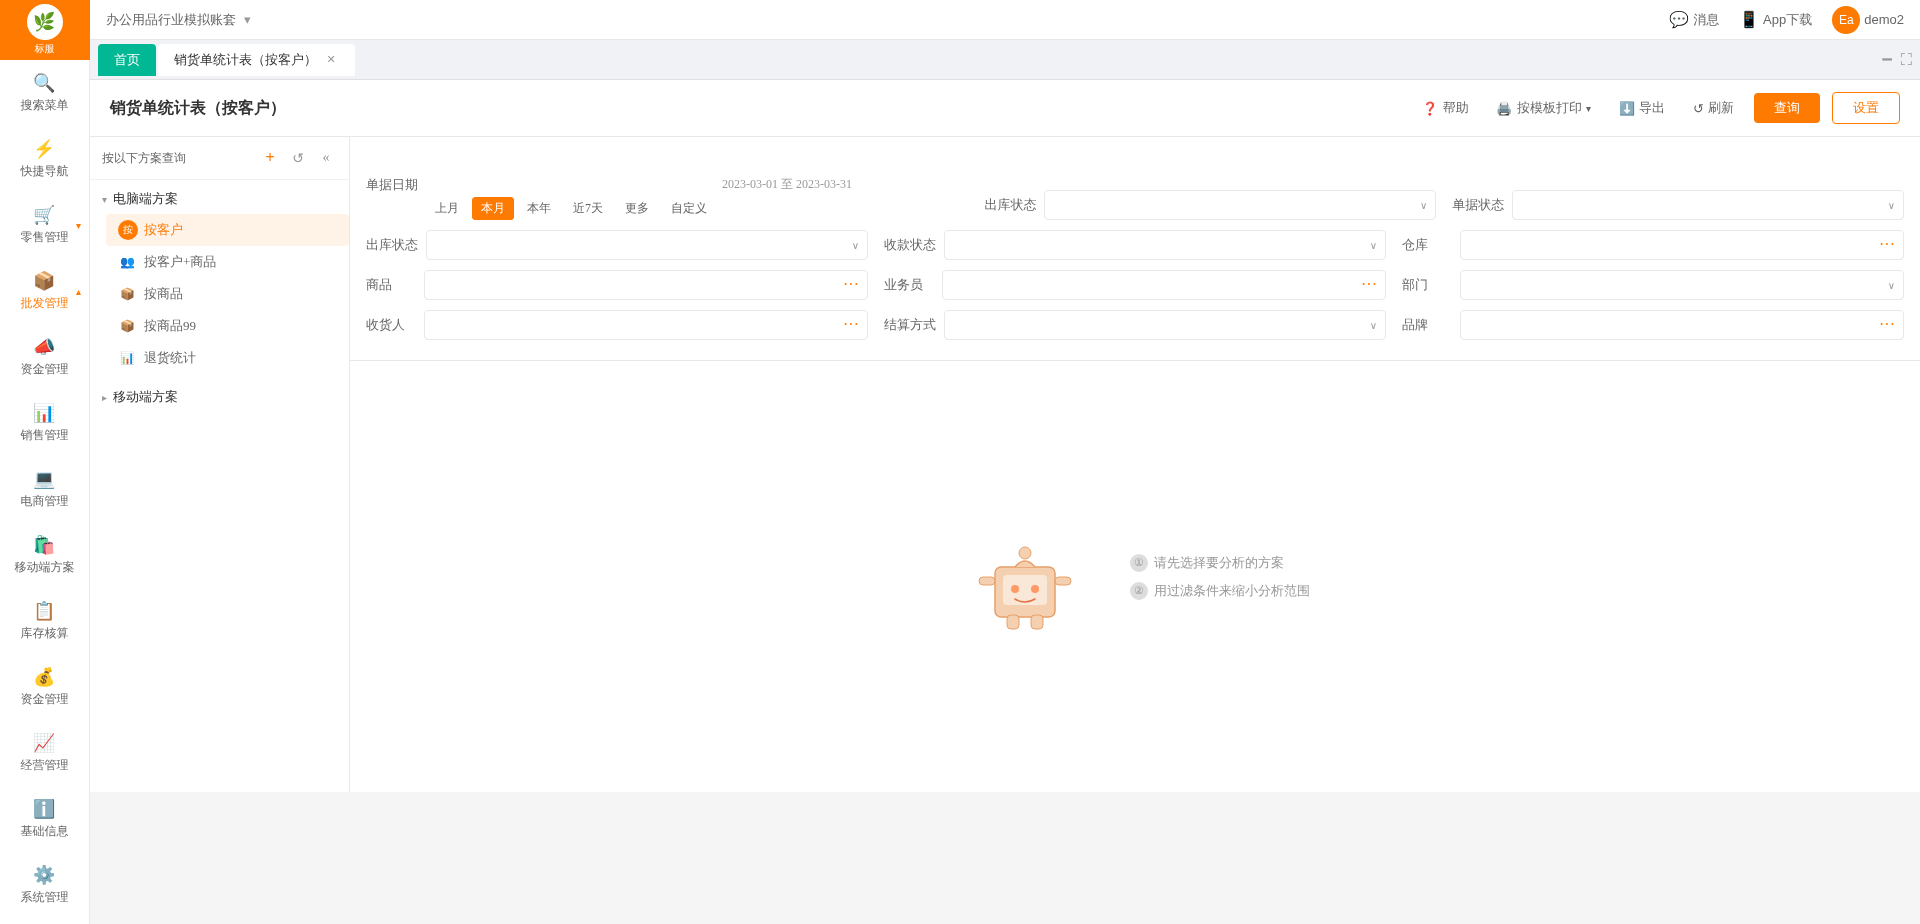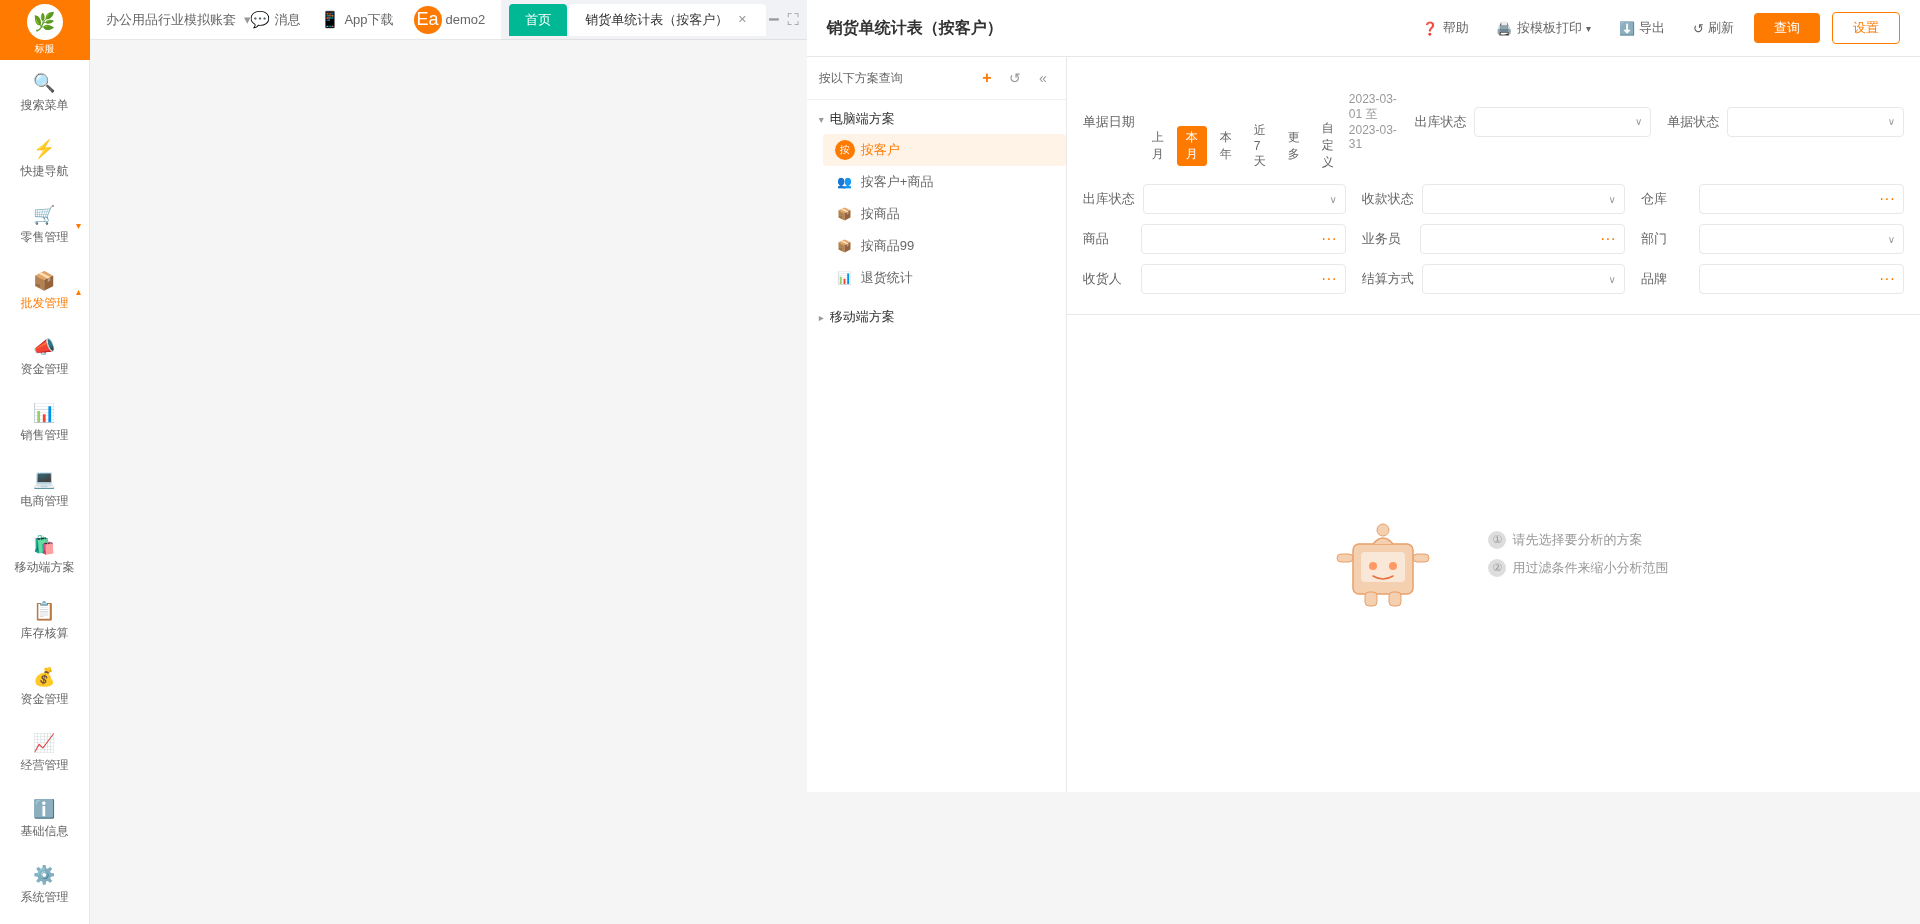"办公用品行业模拟账套" .main { flex-direction: row -> column }
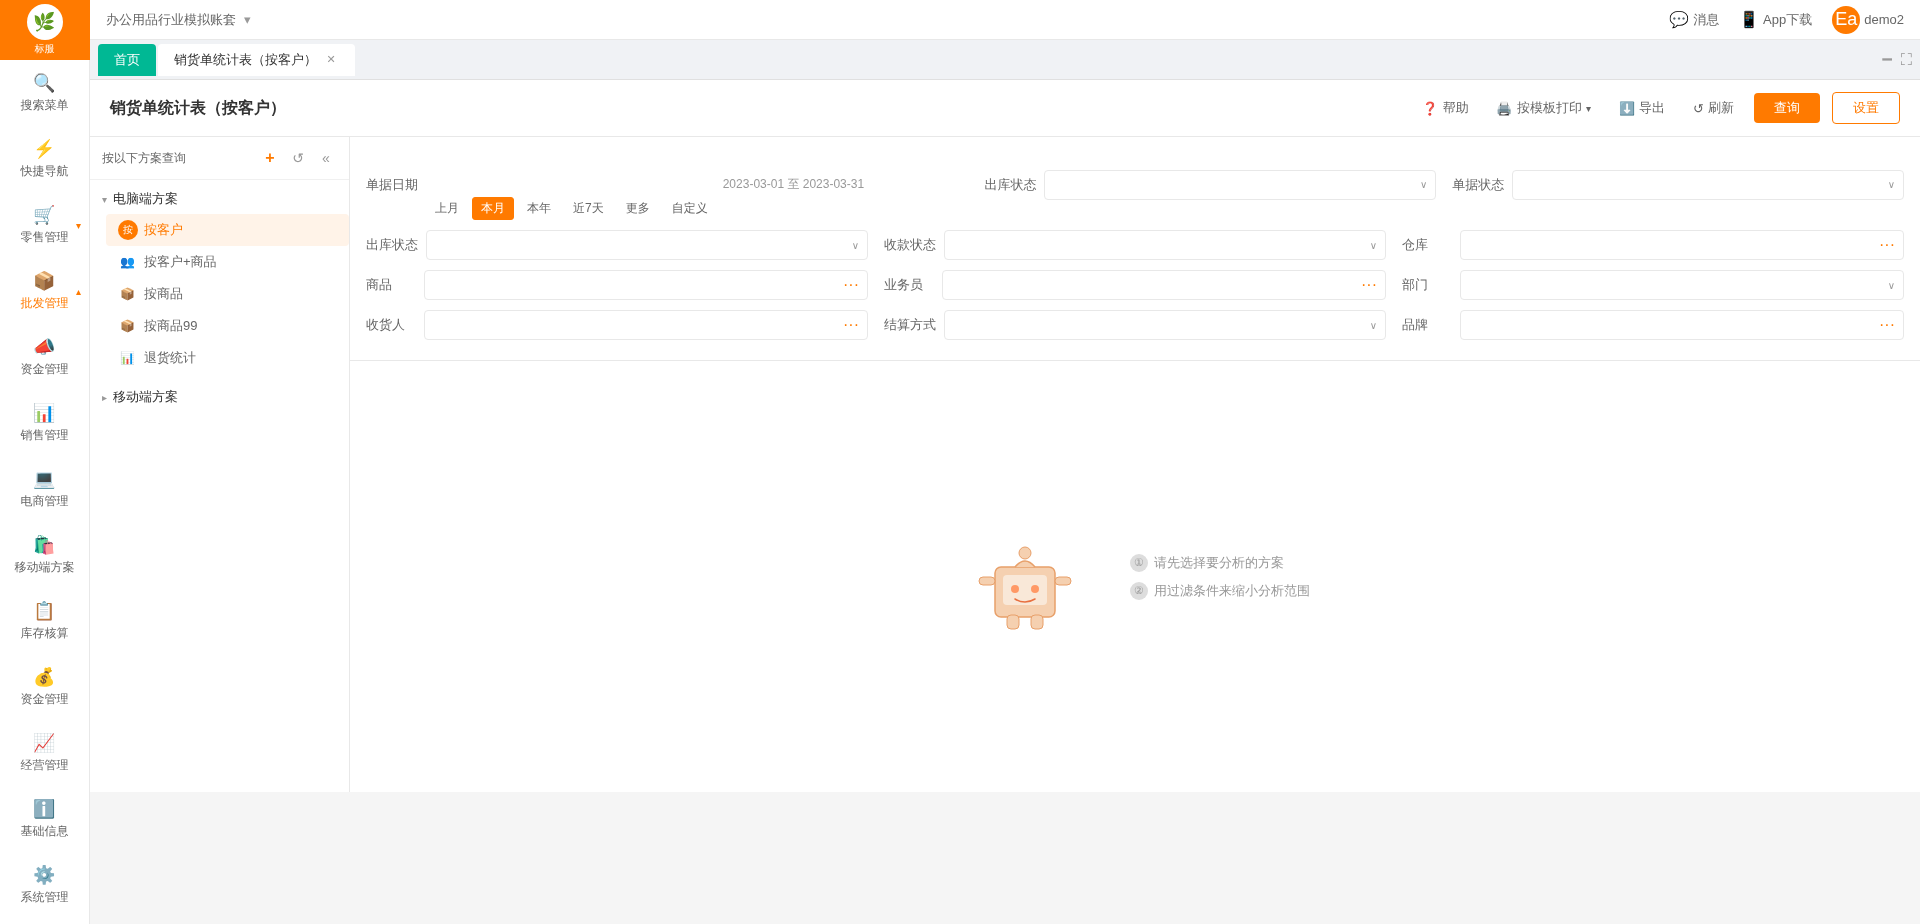"Ea" span { font-size: 18px -> 12px }
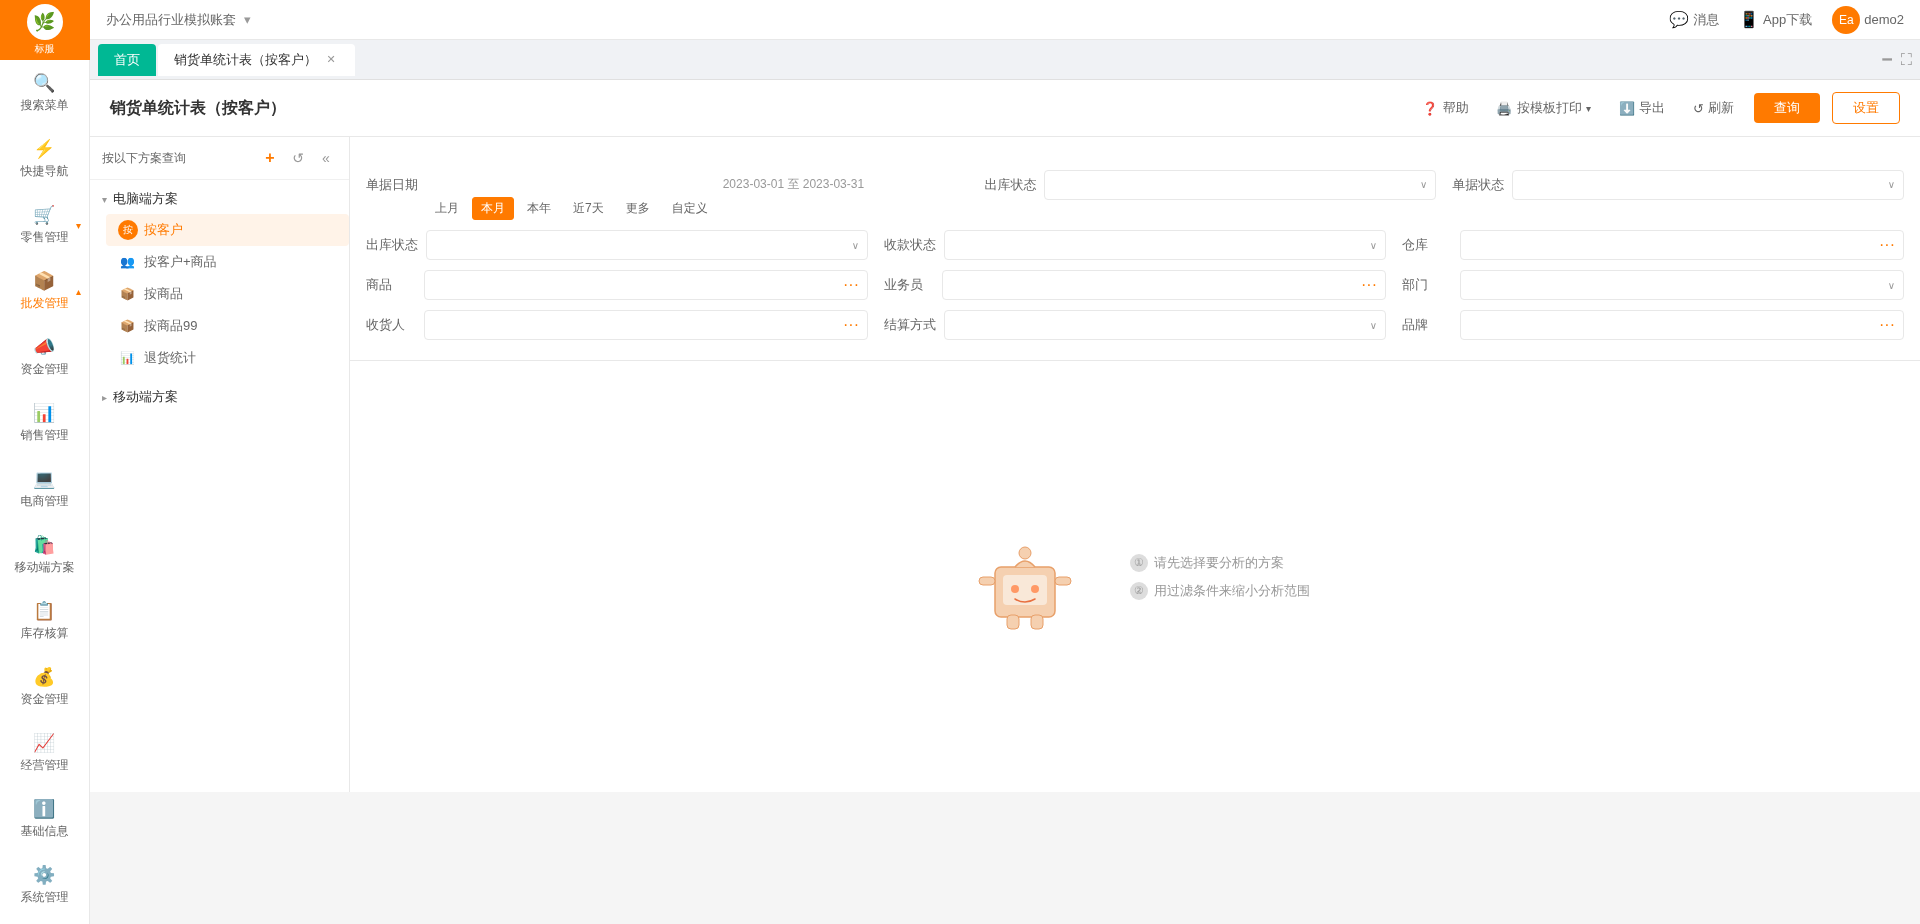"按以下方案查询" .body-layout { font-family: none -> Liberation Serif, serif }
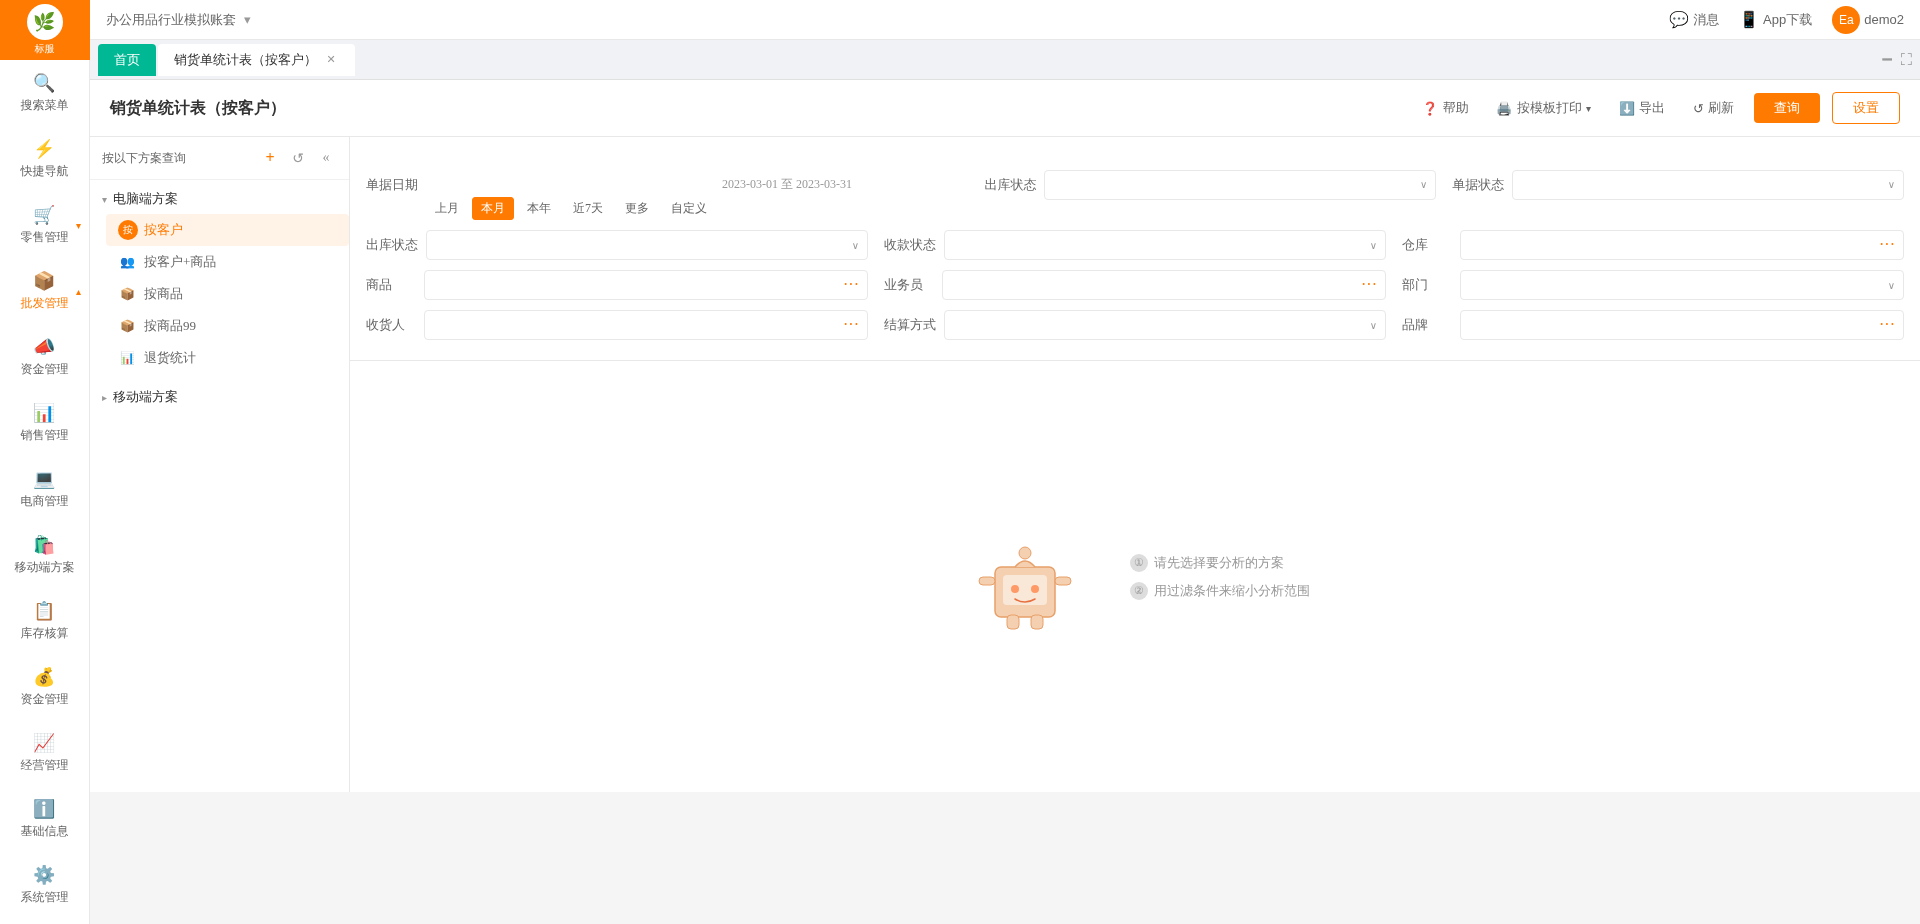"单据日期" .filter-row { align-items: center -> flex-end }
